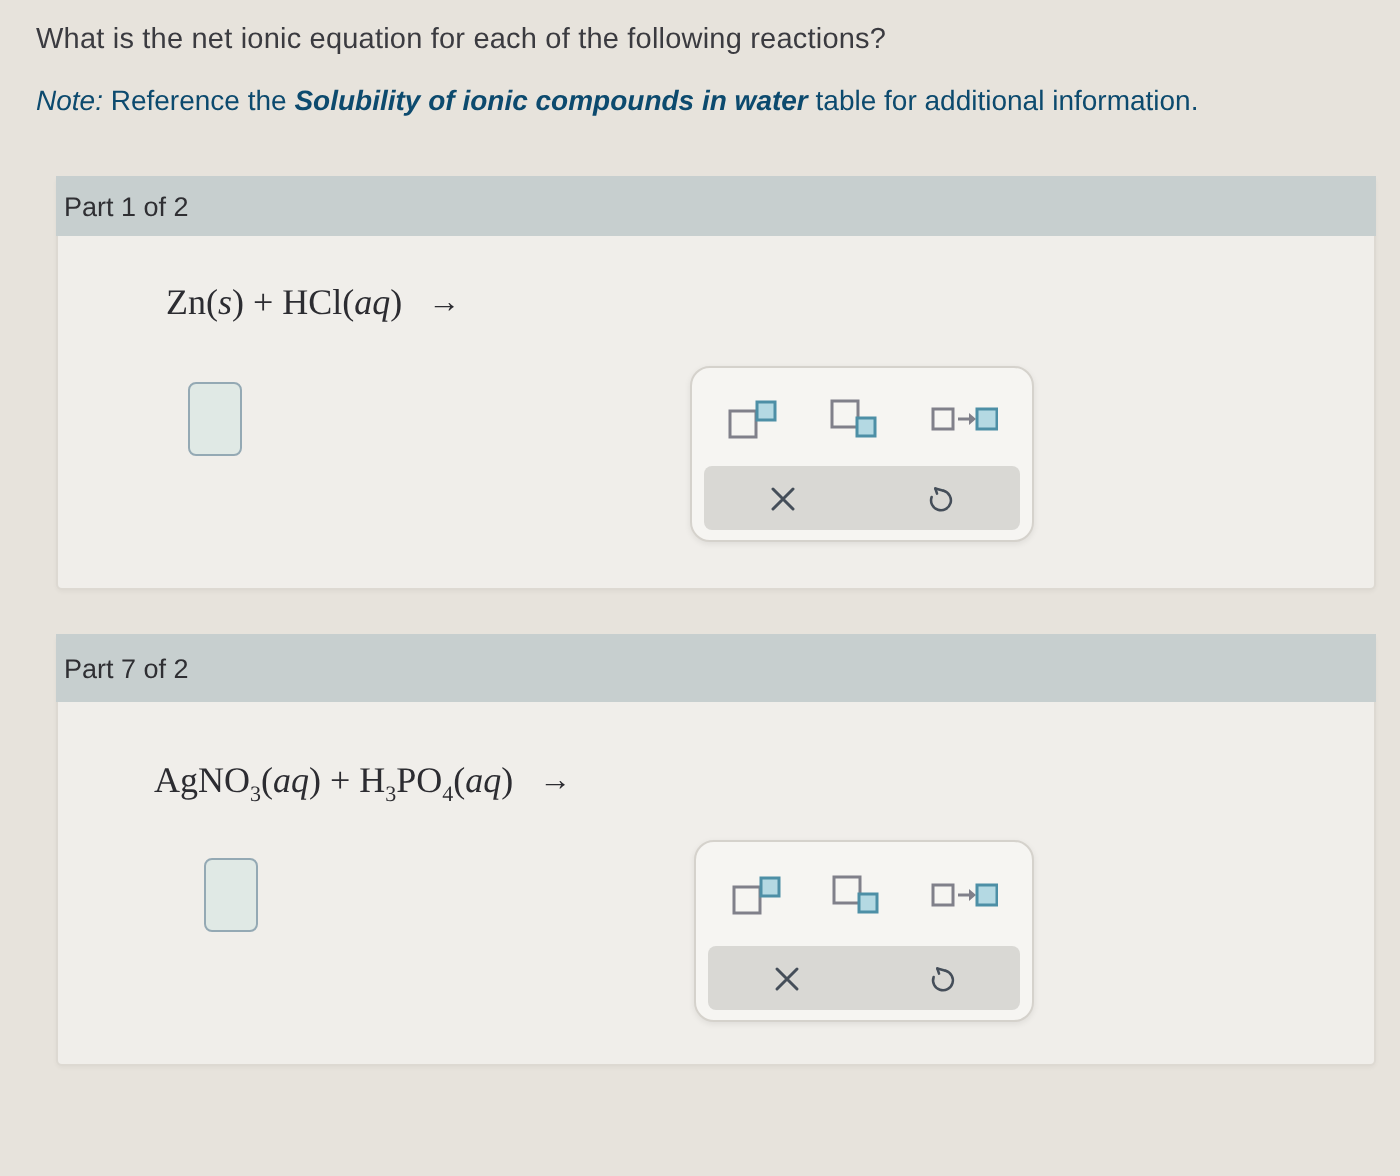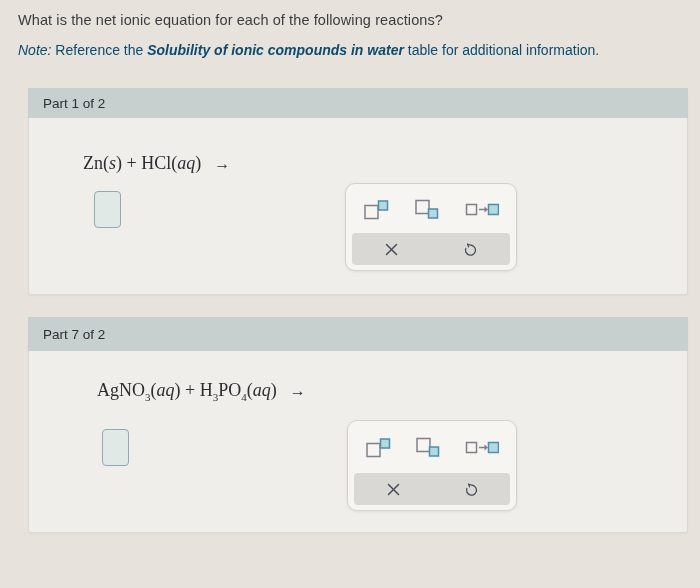"Part 1 of 2" .part-header { padding-left: 15px -> 4px }
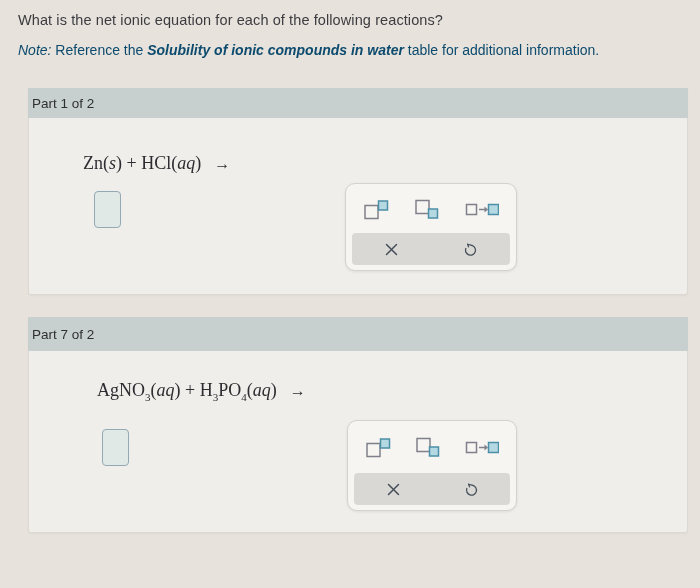"Zn(s) + HCl(aq)" .card-1 .equation { top: 64px -> 52px }
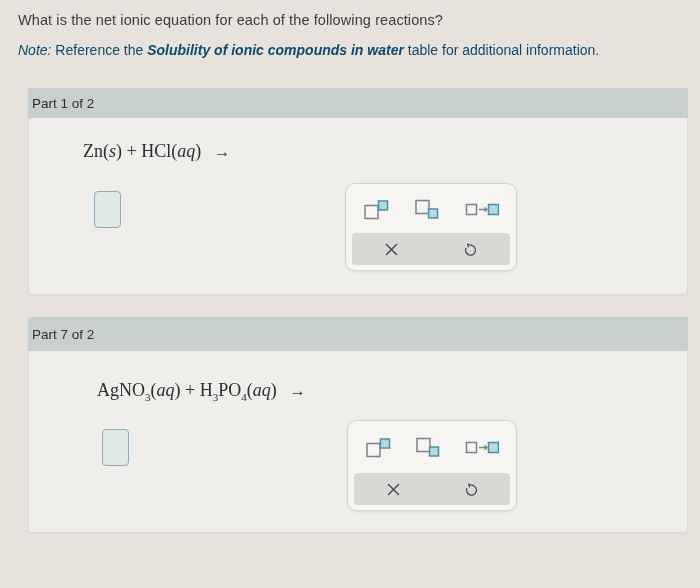"AgNO3(aq) + H3PO4(aq)" .card-2 .equation { left: 68px -> 48px }
